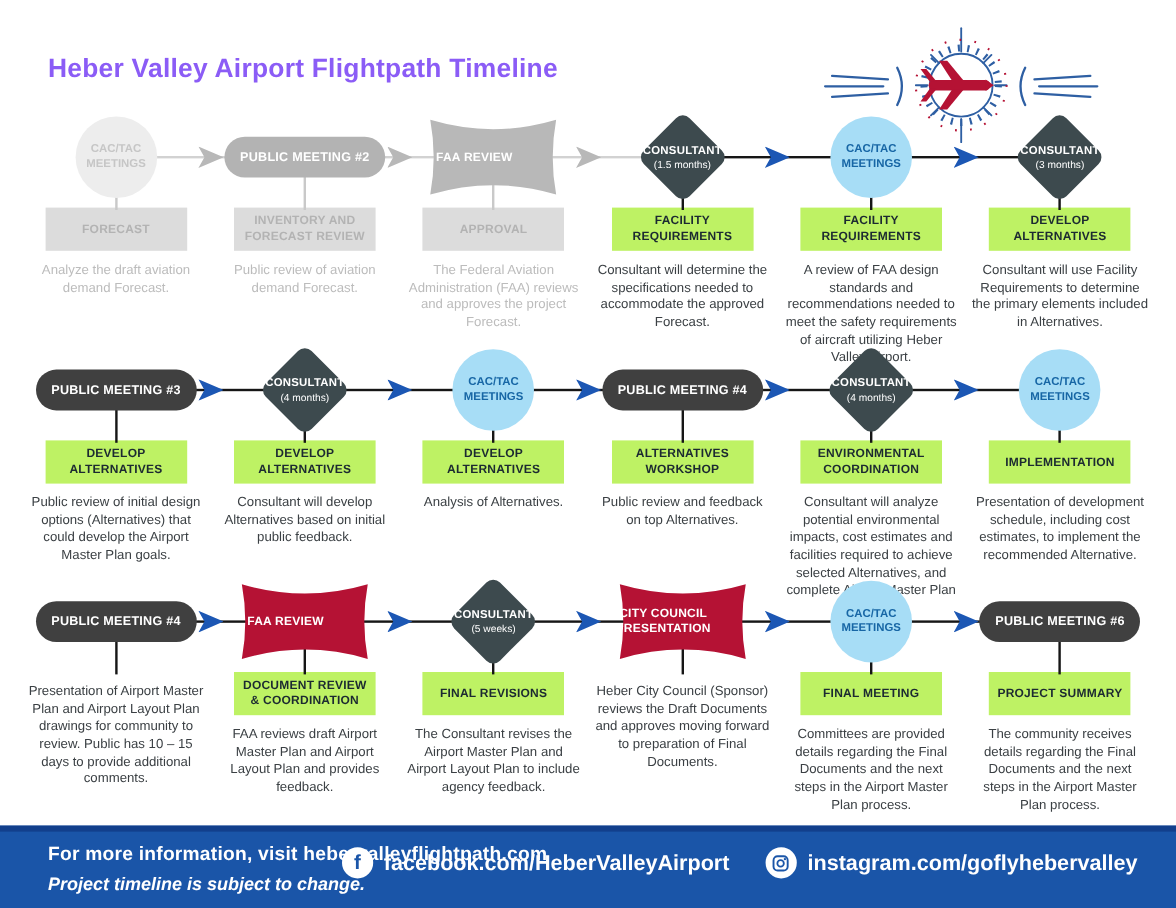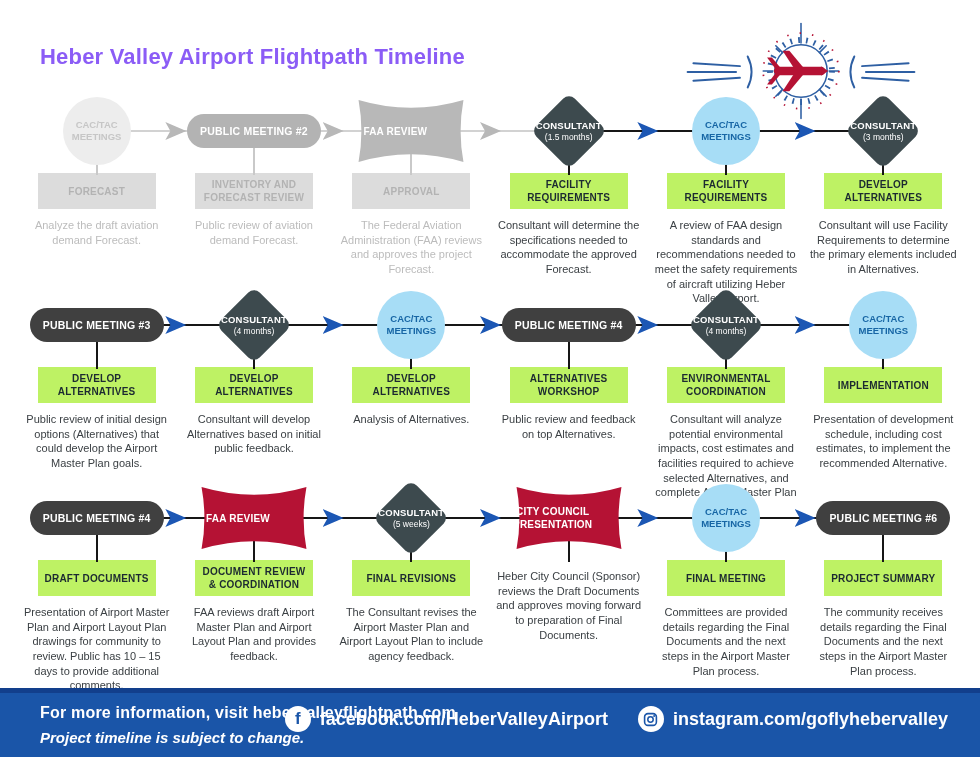"DRAFT DOCUMENTS" div.label-box { html: <div> <span>DRAFT DOCUMENTS</span> </div> -> none }
